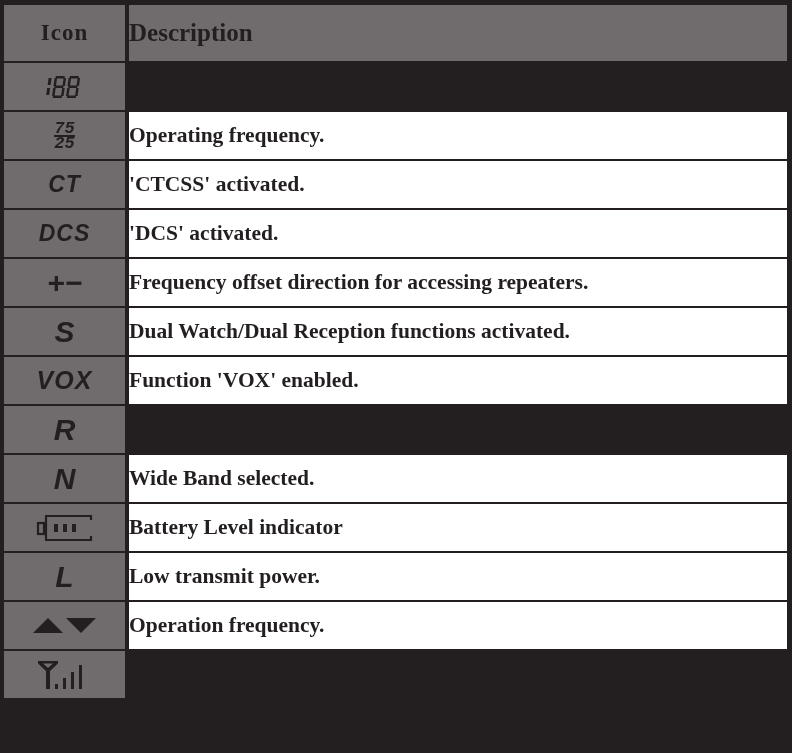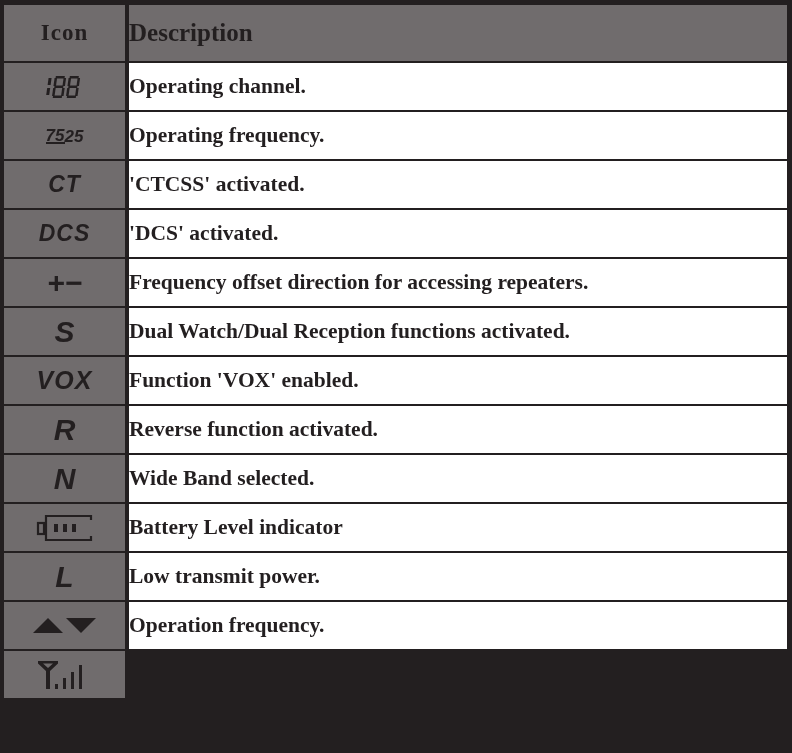"Operating channel." div.desc-cell { html: <div>Operating channel.</div> -> none }
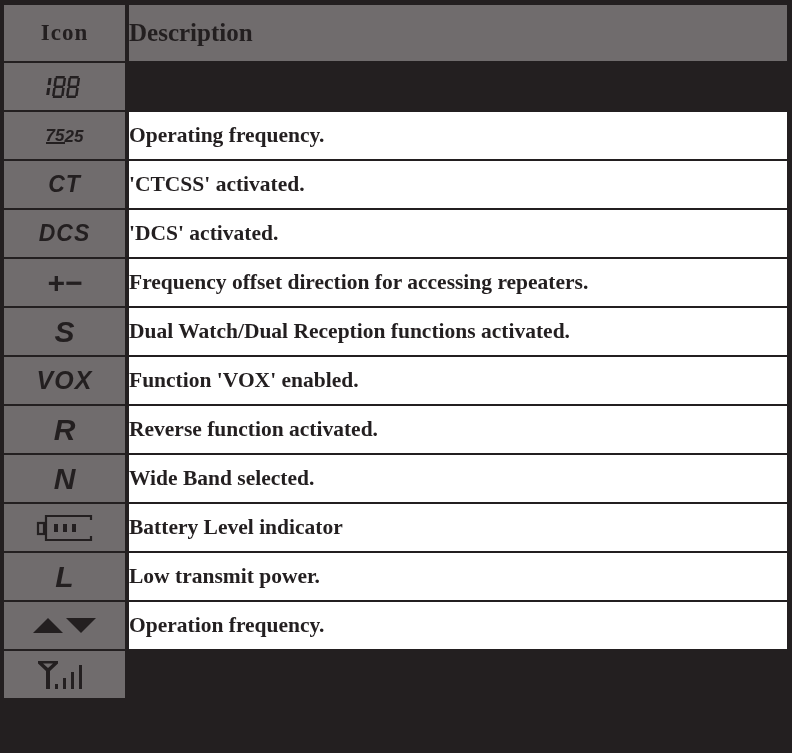"75" .stack { flex-direction: row -> column; font-family: none -> Liberation Mono, monospace }
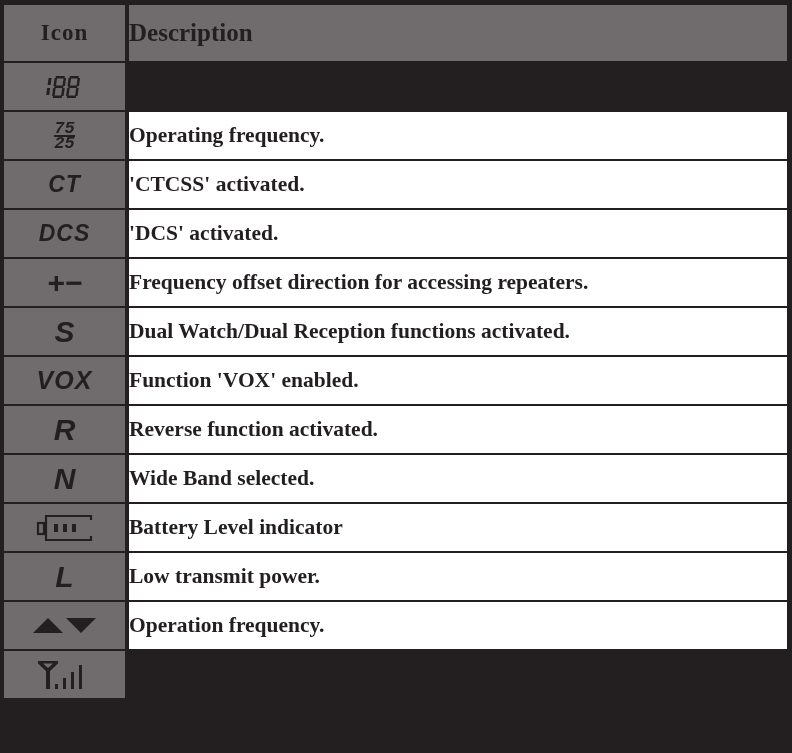"Reverse function activated." div.desc-cell { html: <div>Reverse function activated.</div> -> none }
